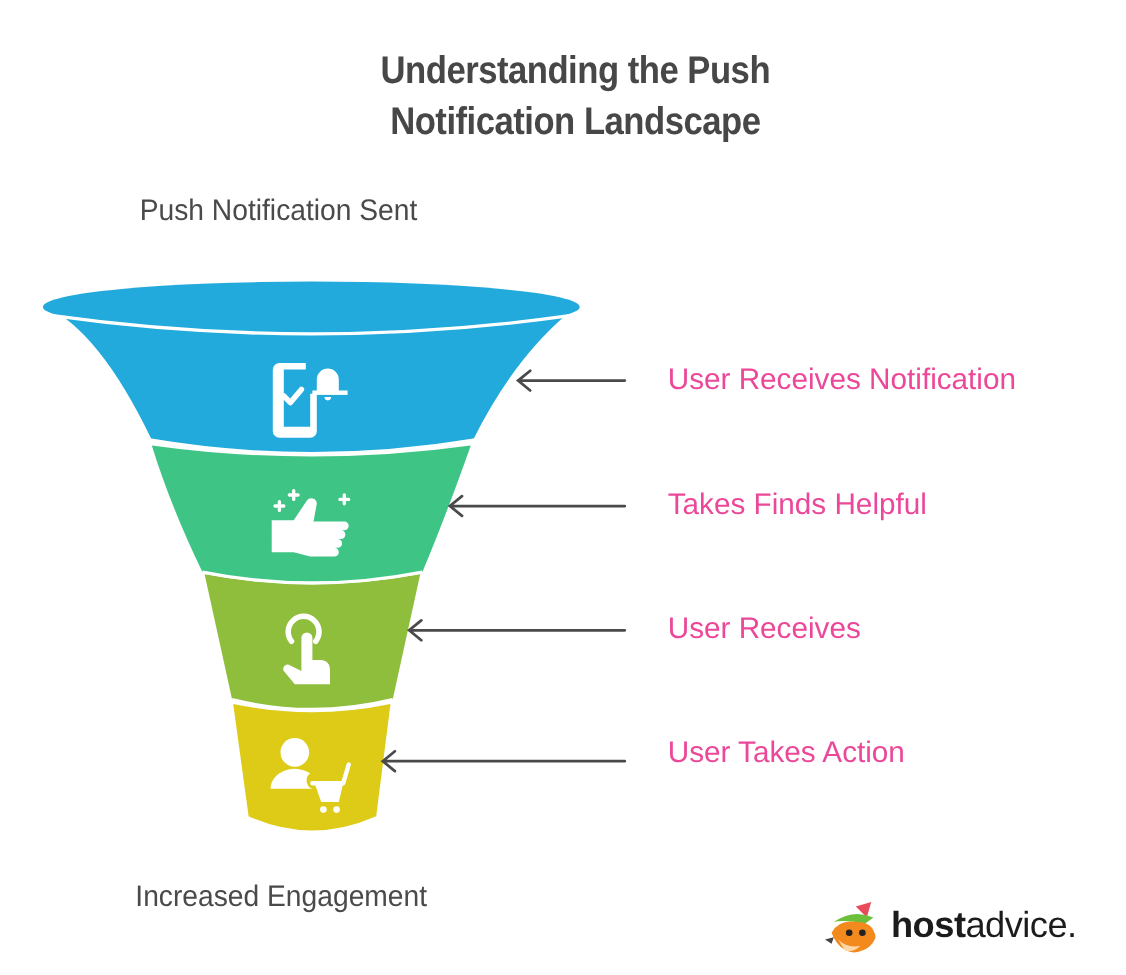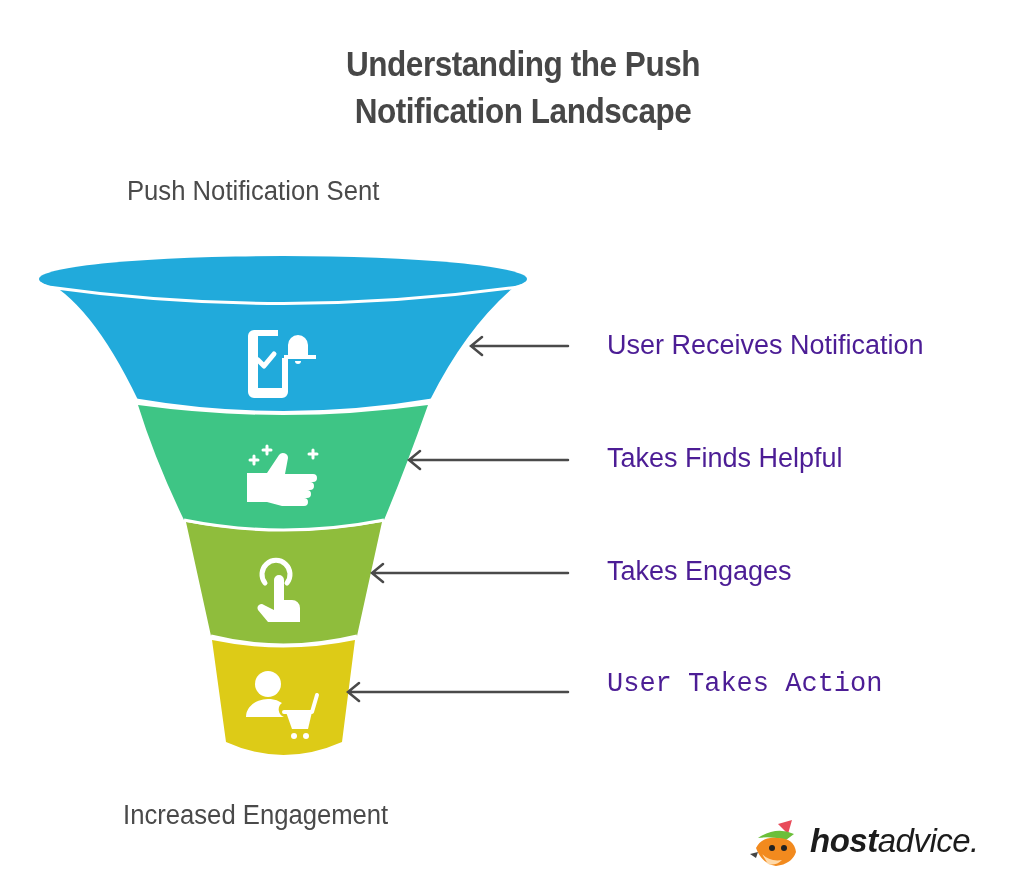"User Receives Notification" .step-label { color: #4c1d95 -> #ec4899 }
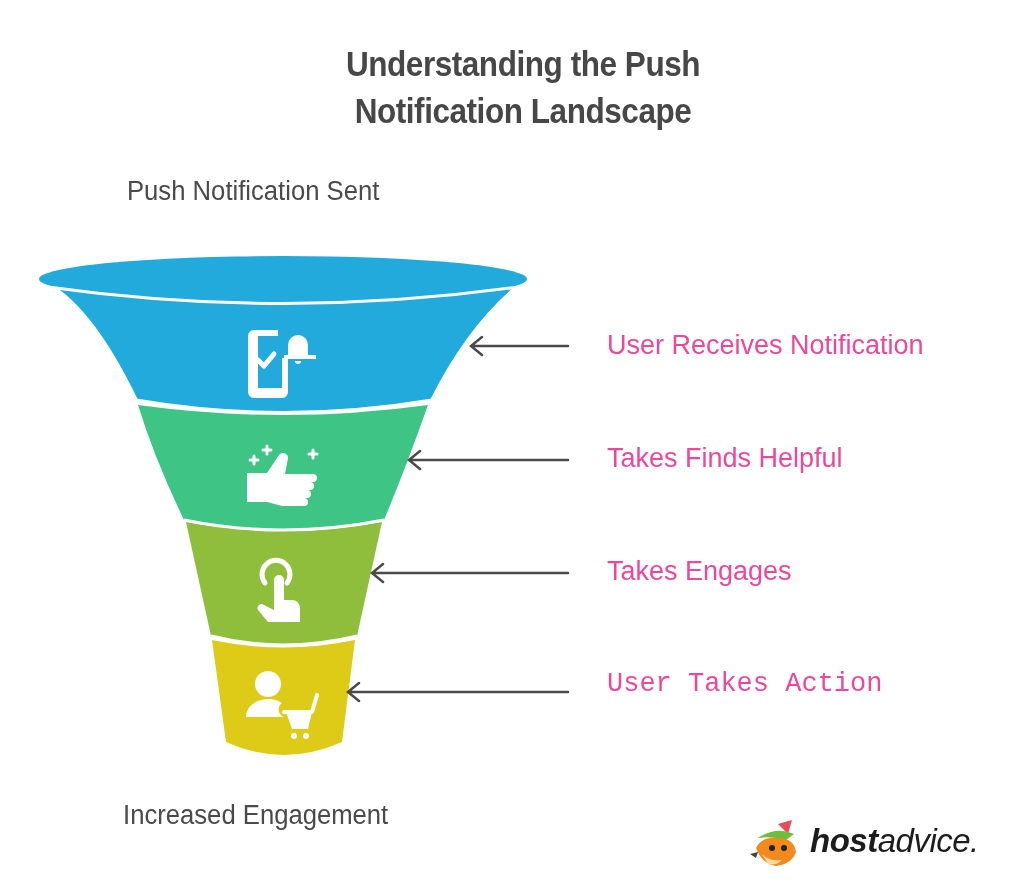"Takes Engages" div.step-label { text: Takes Engages -> User Receives }
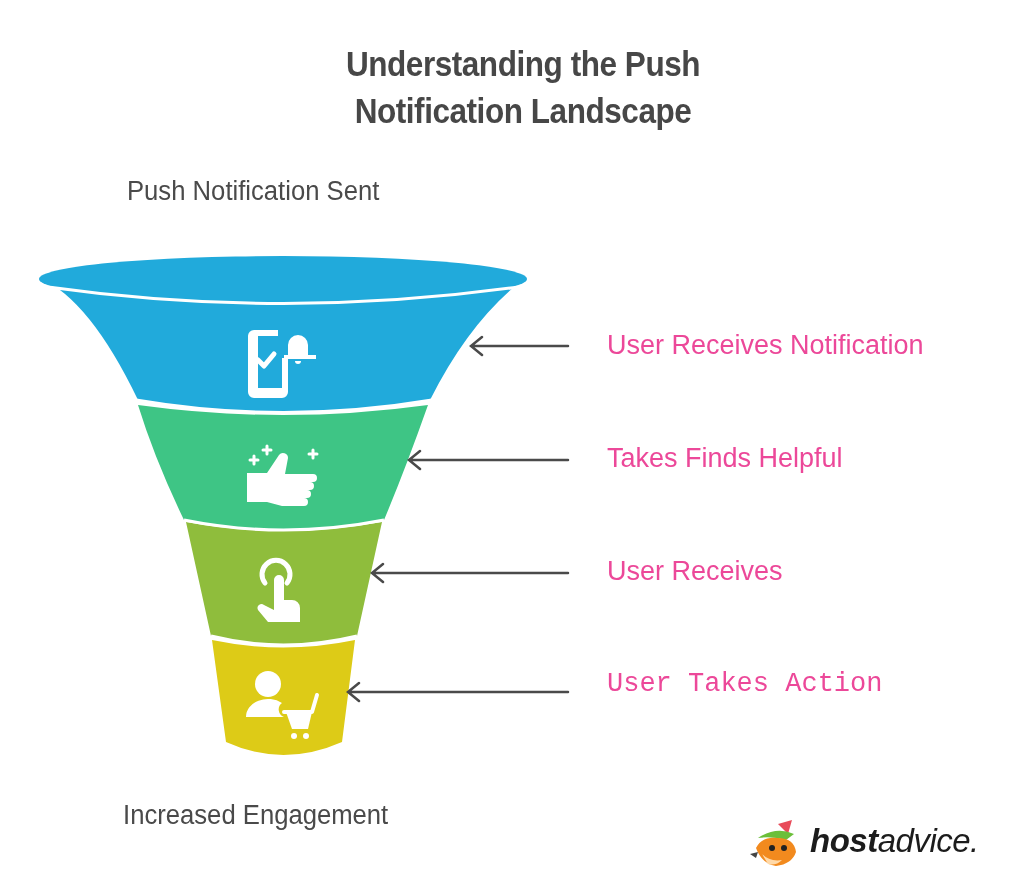"User Takes Action" div.step-label { font-family: Liberation Mono, monospace -> none }
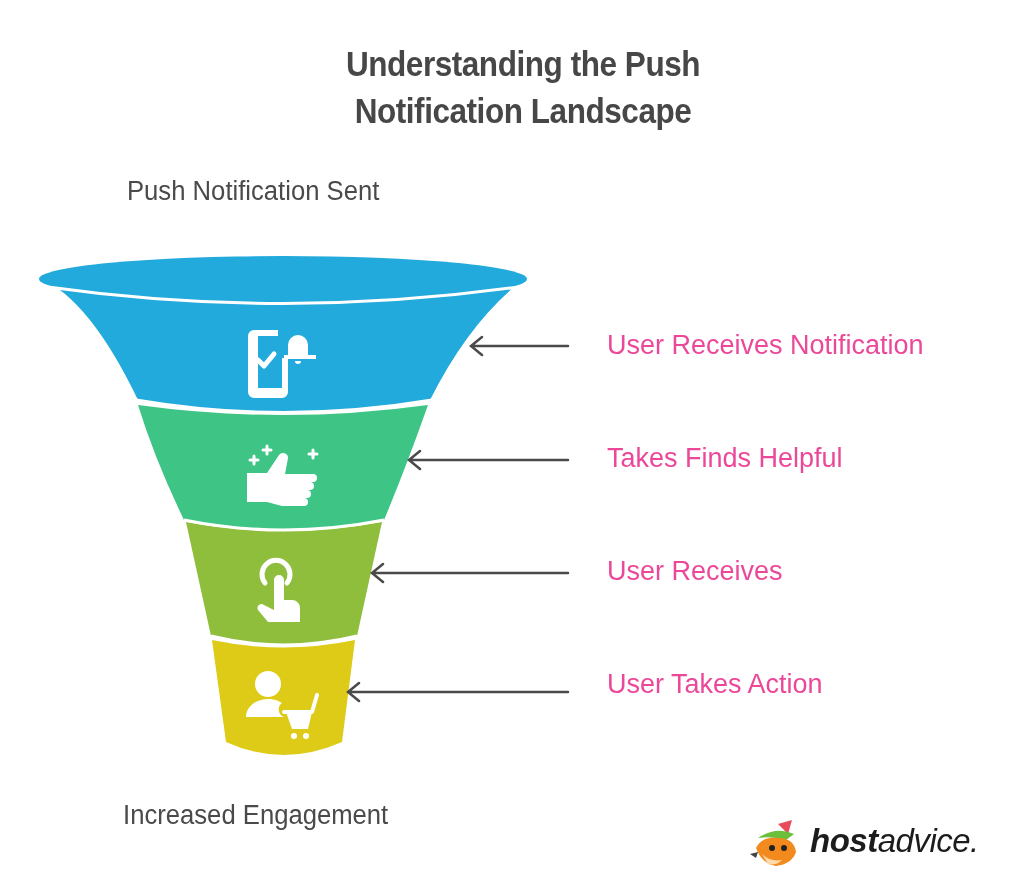"hostadvice." .logo-text { font-style: italic -> none }
